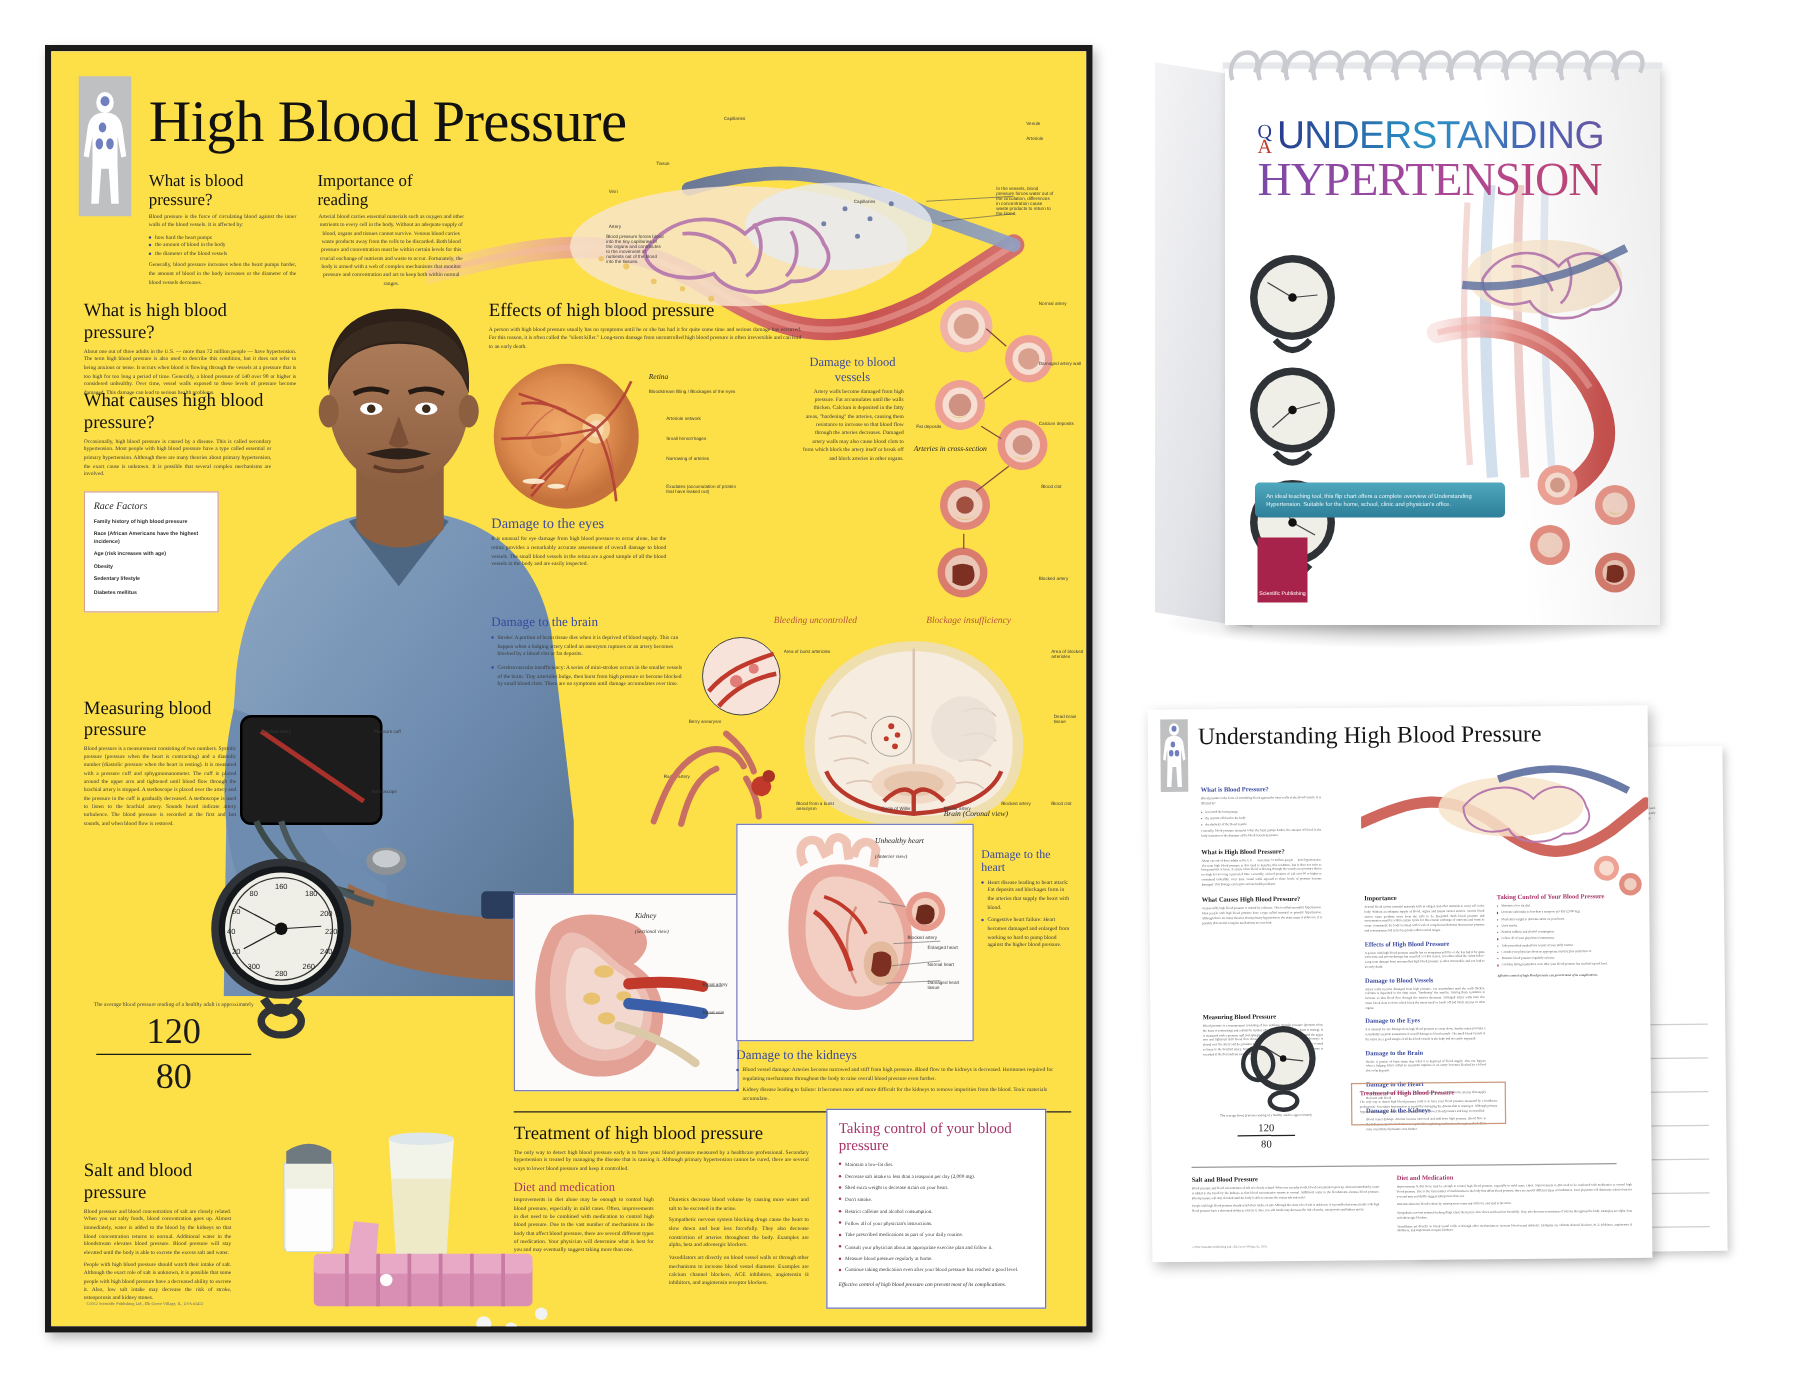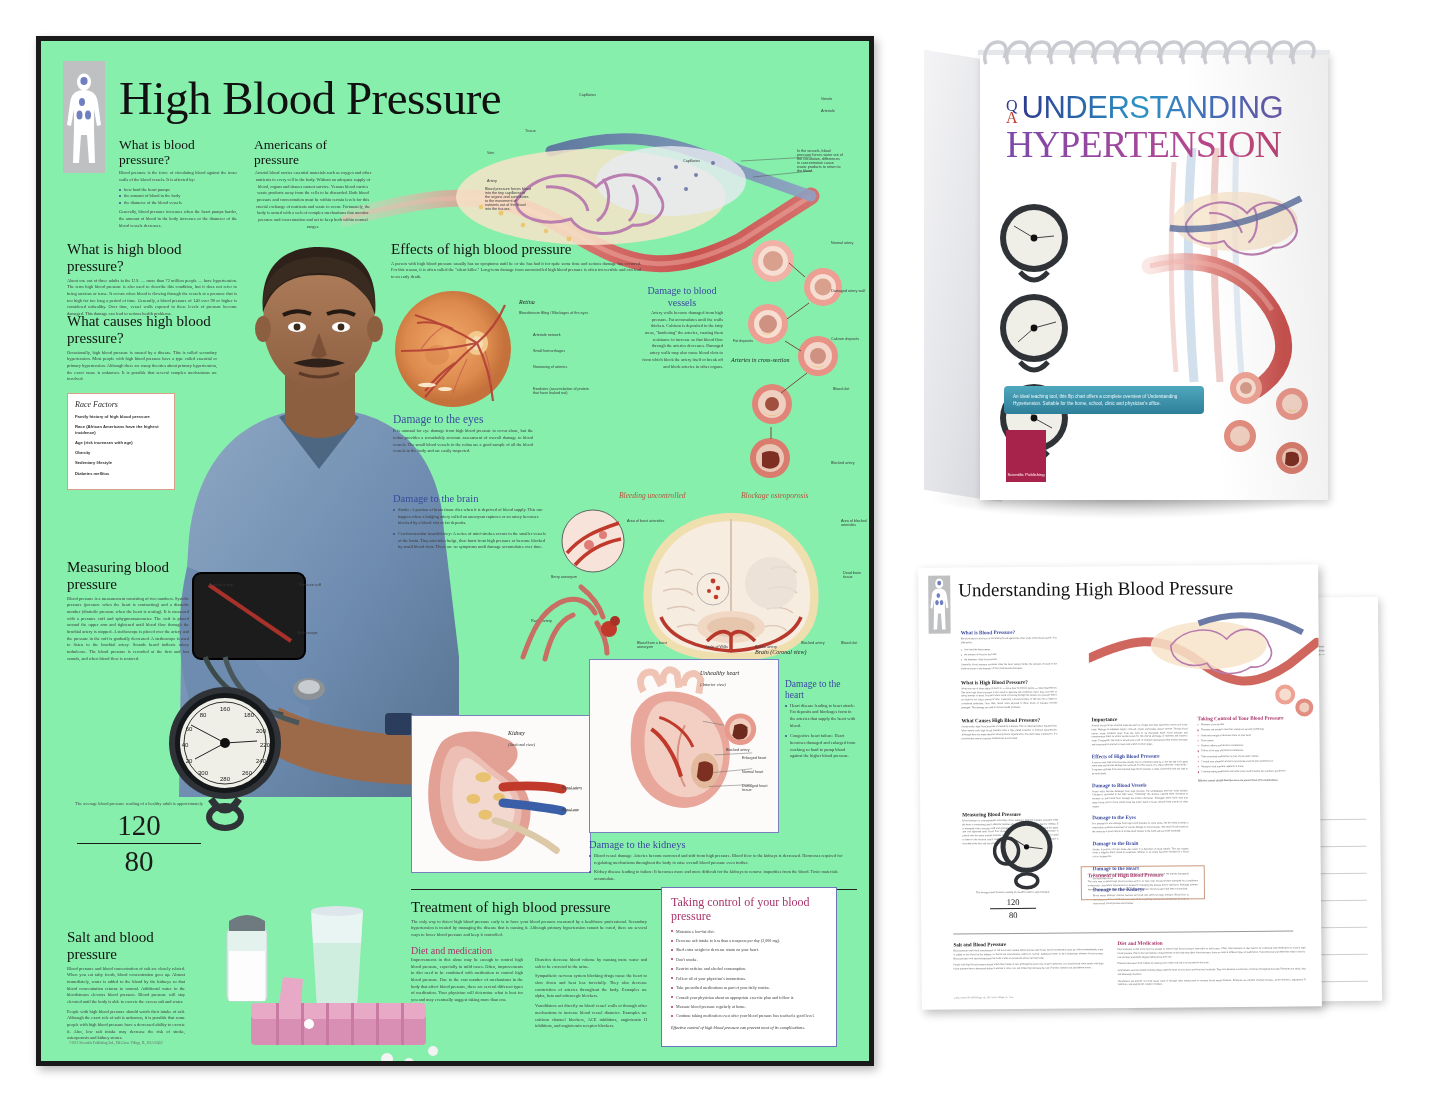"High Blood Pressure" .poster-inner { background: #86efac -> #fde047 }
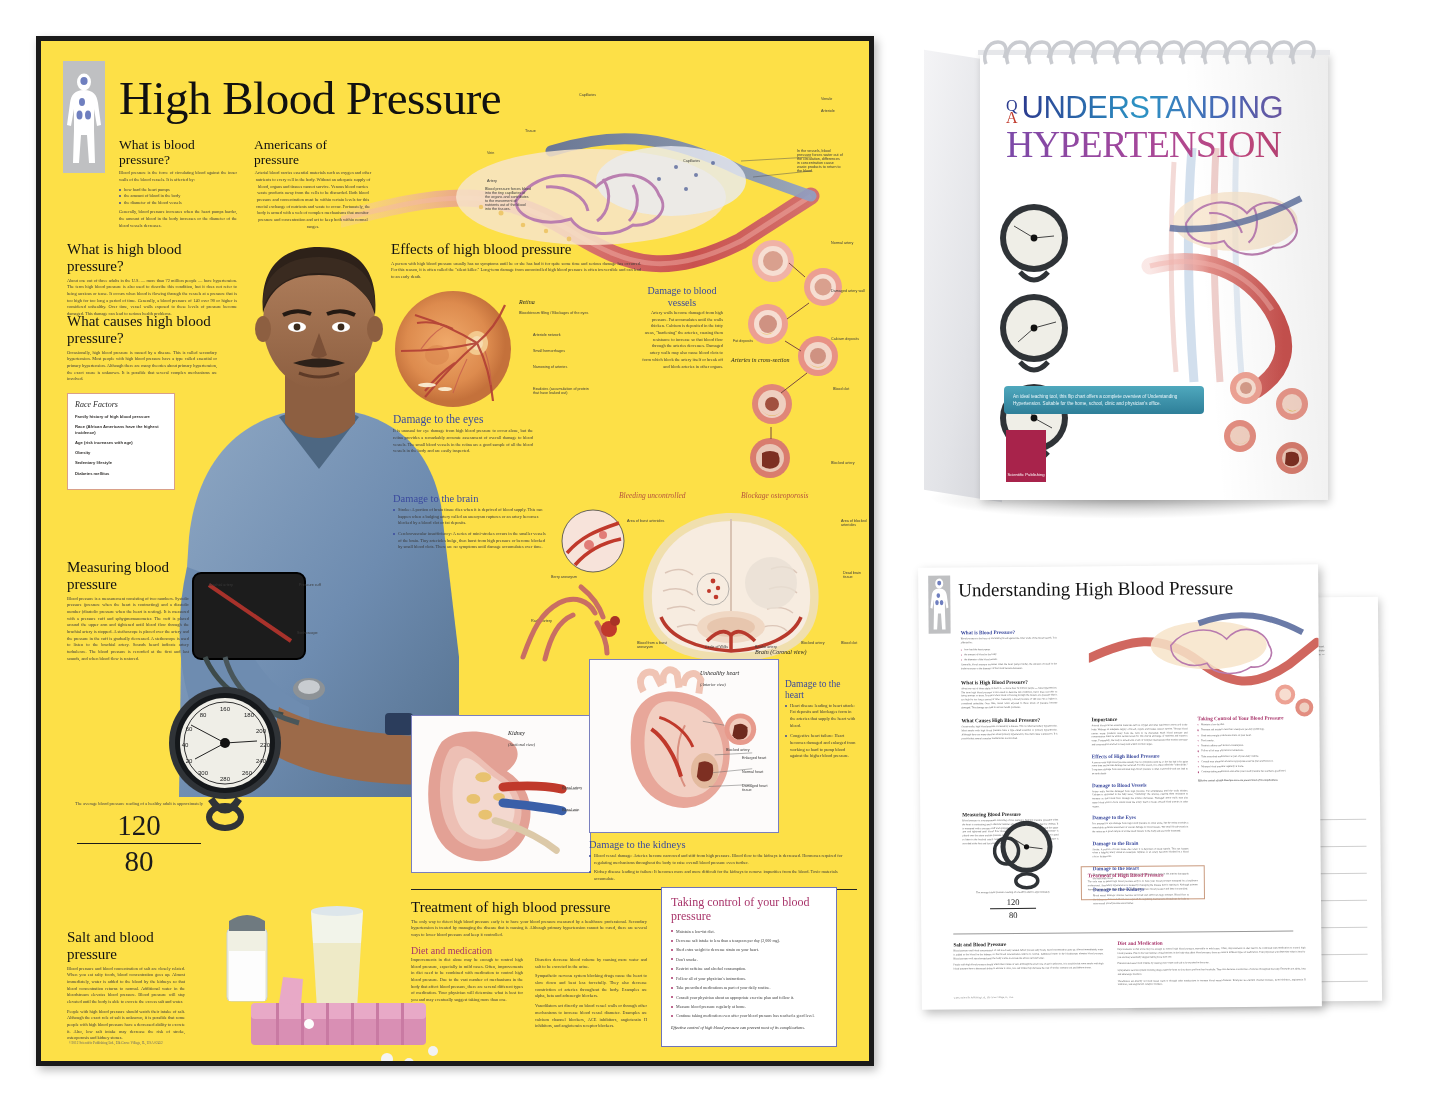"Americans of pressure" h2.sec { text: Americans of pressure -> Importance of reading }
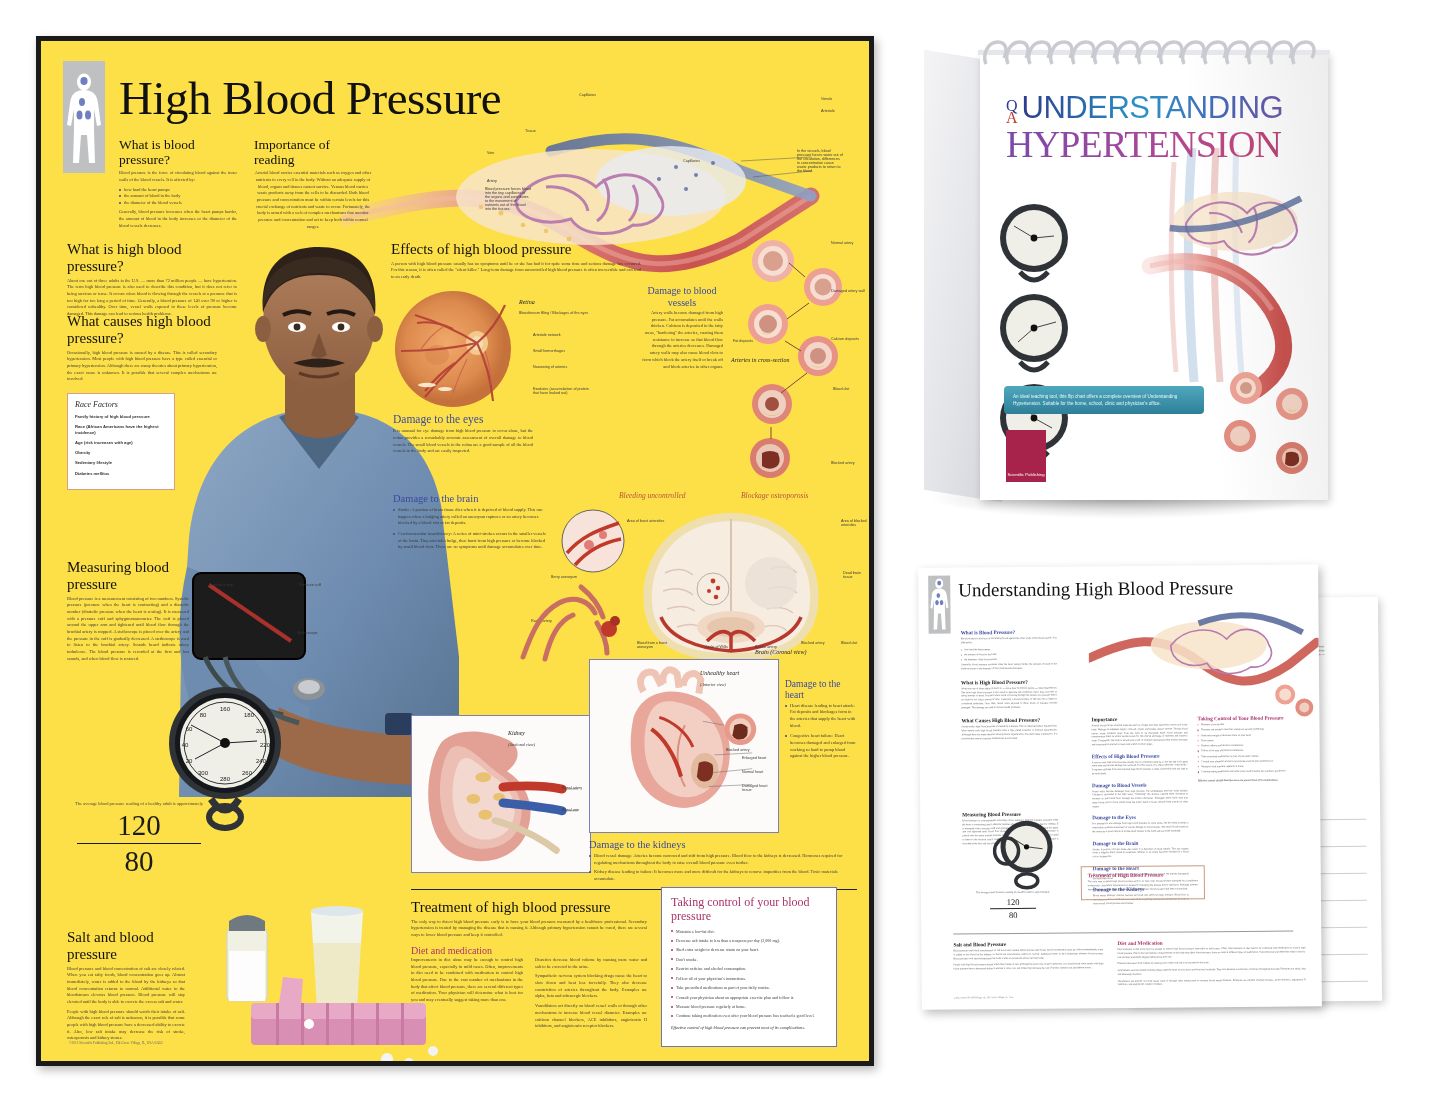"Blockage osteoporosis" div.panel-label { text: osteoporosis -> insufficiency }
